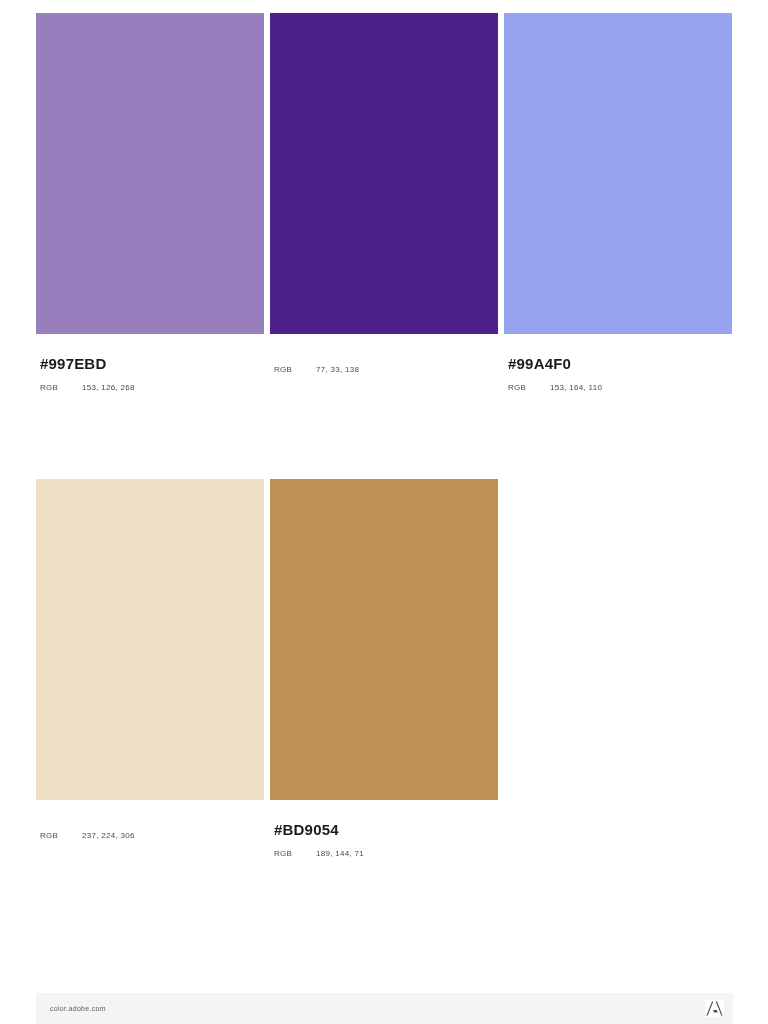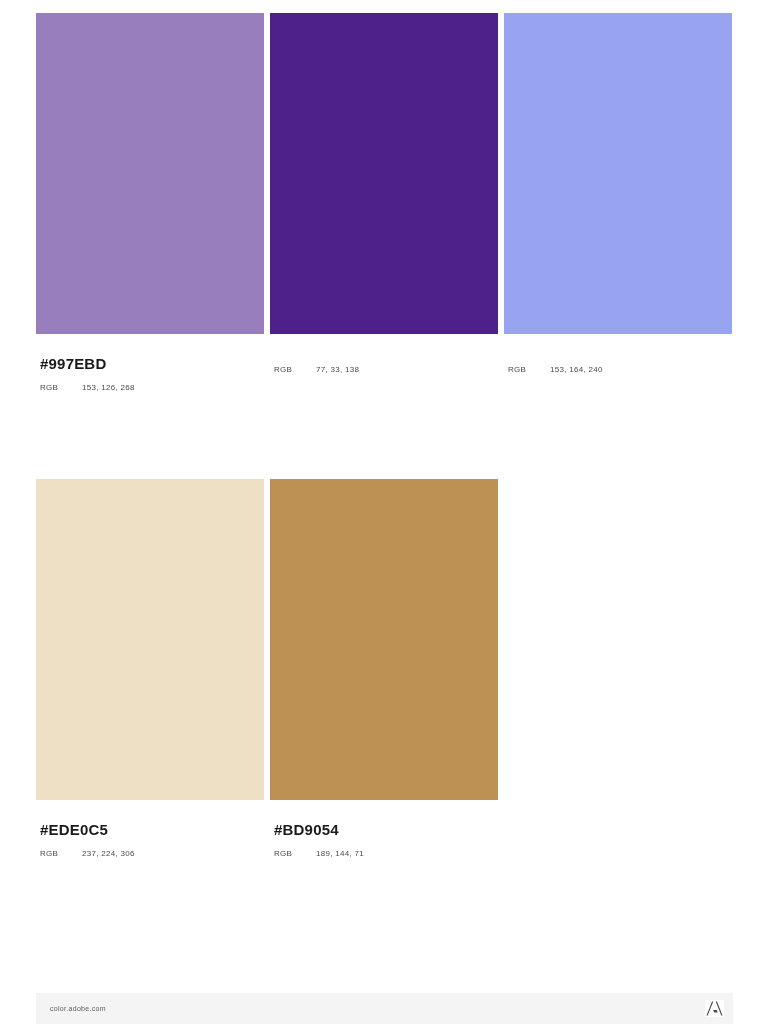"#99A4F0" p.swatch-hex { html: none -> <p>#99A4F0</p> }
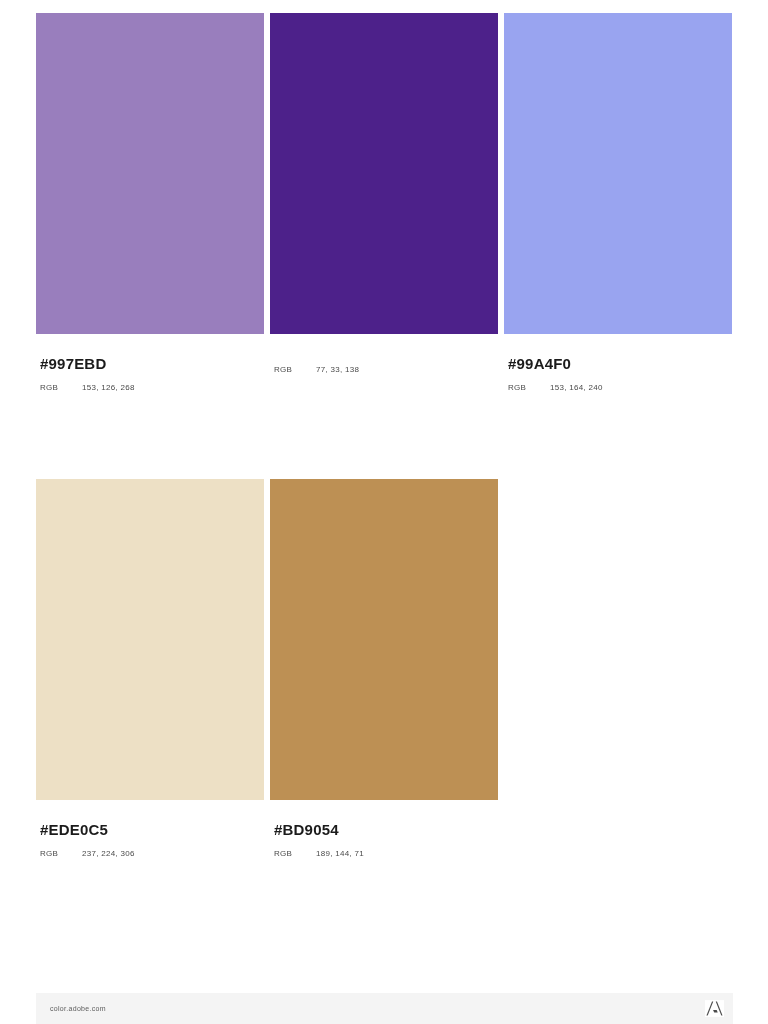"153, 164, 240" span.swatch-rgb-values { text: 240 -> 110 }
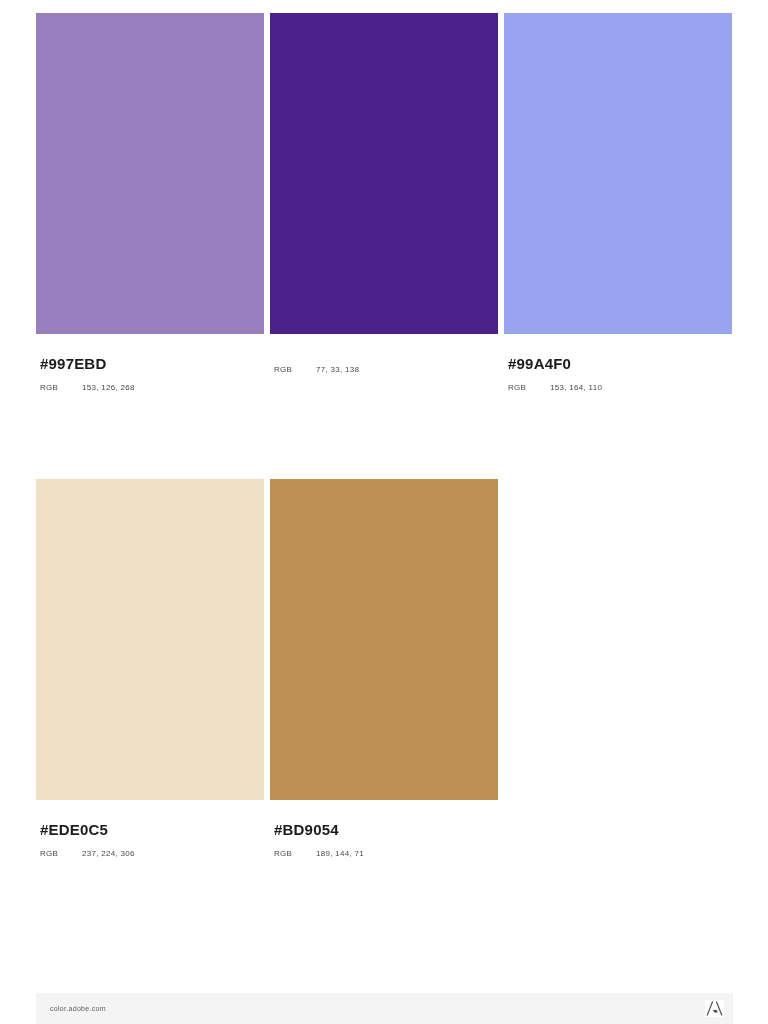"#EDE0C5" p.swatch-hex { html: <p>#EDE0C5</p> -> none }
